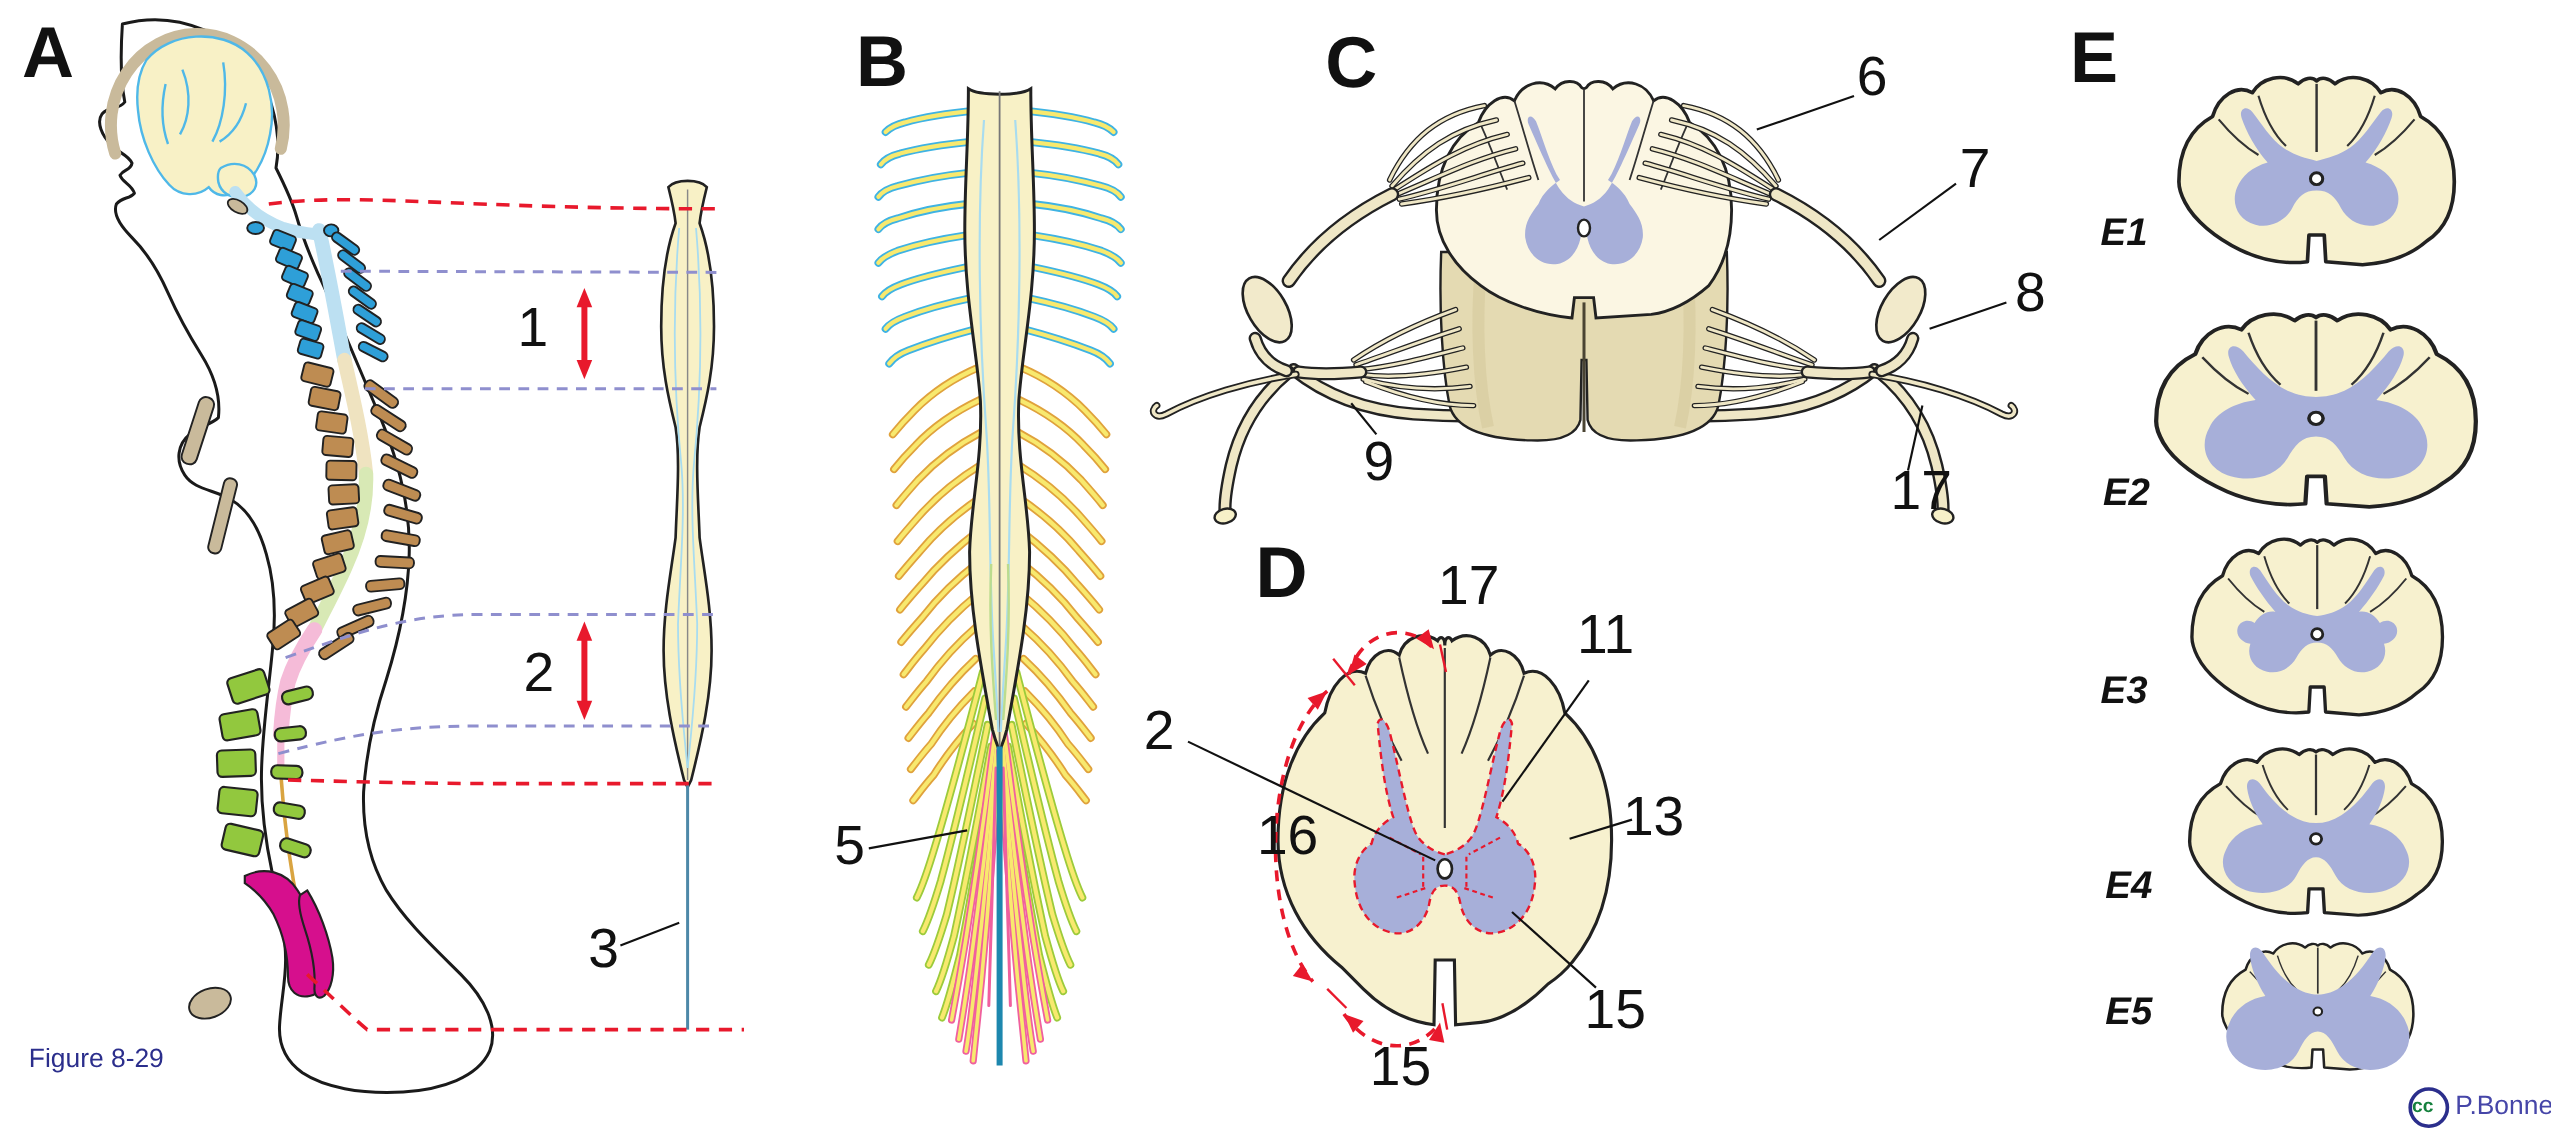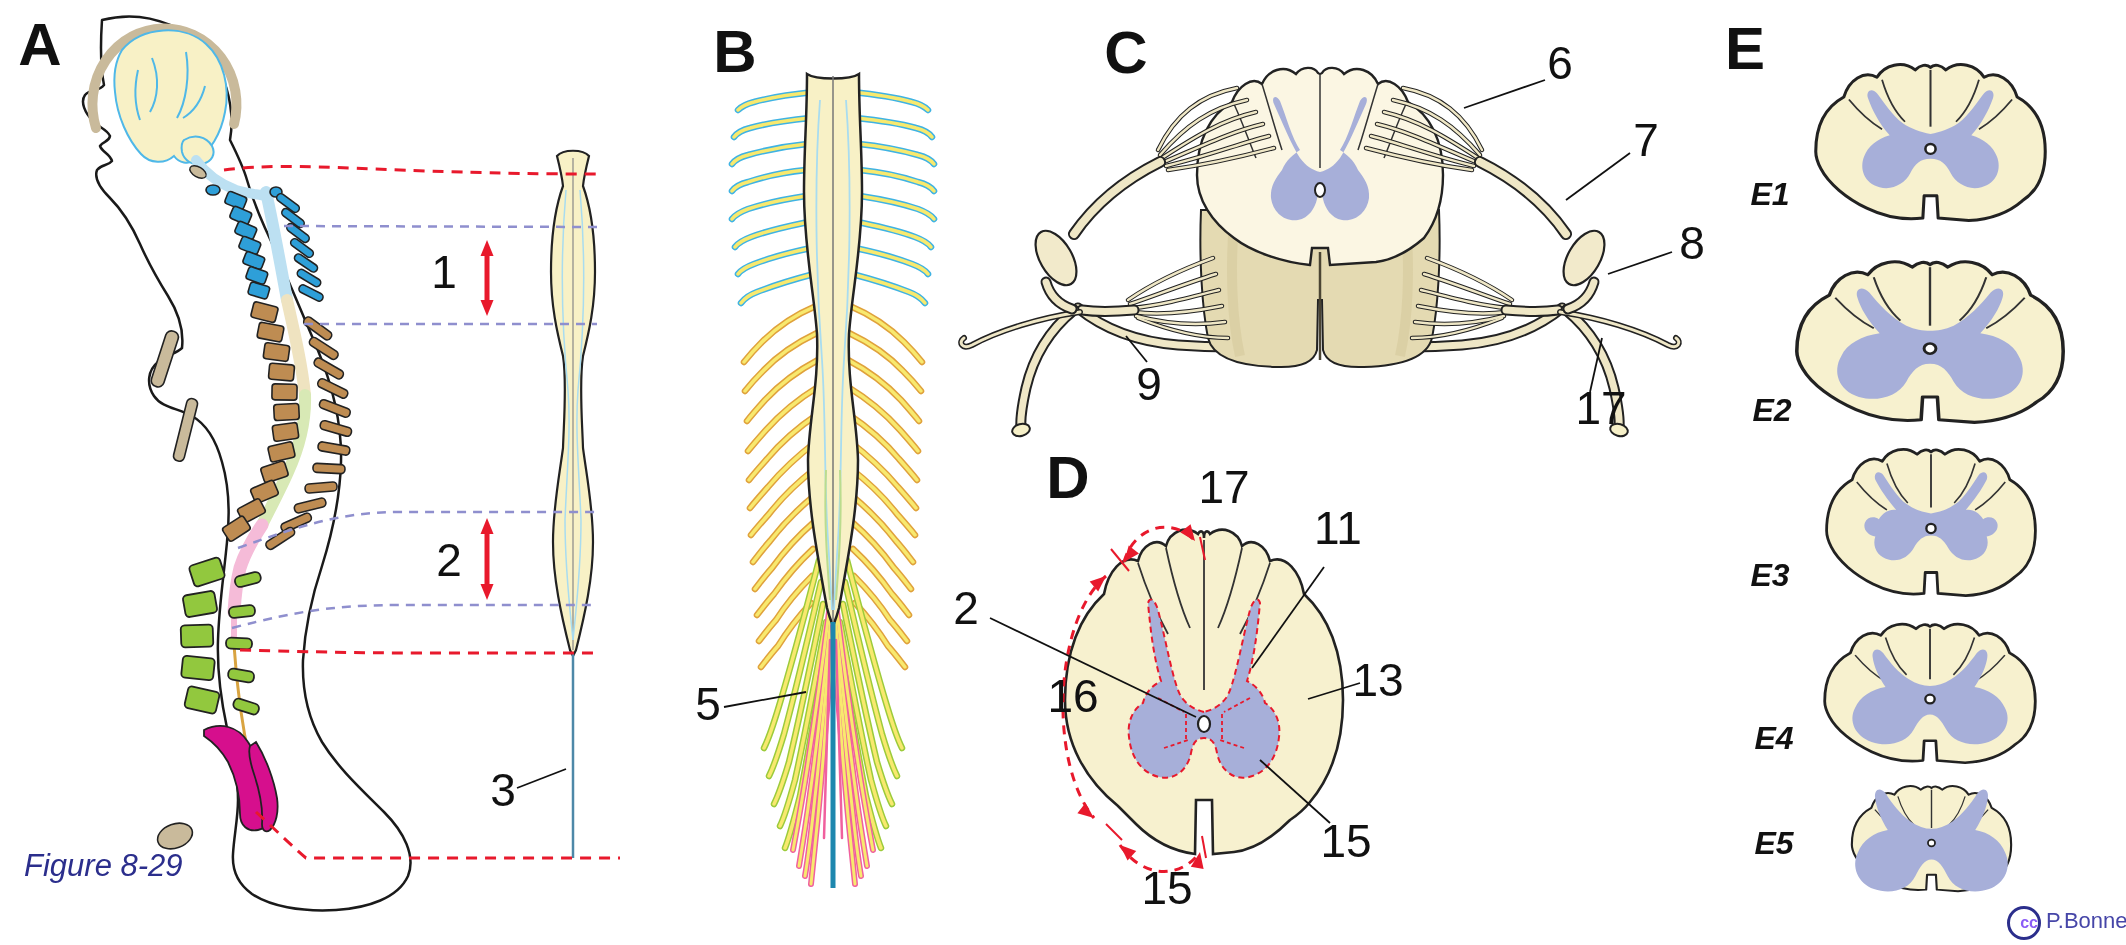"Figure 8-29" .caption { font-size: 31px -> 22px; font-style: italic -> none; top: 848px -> 869px }
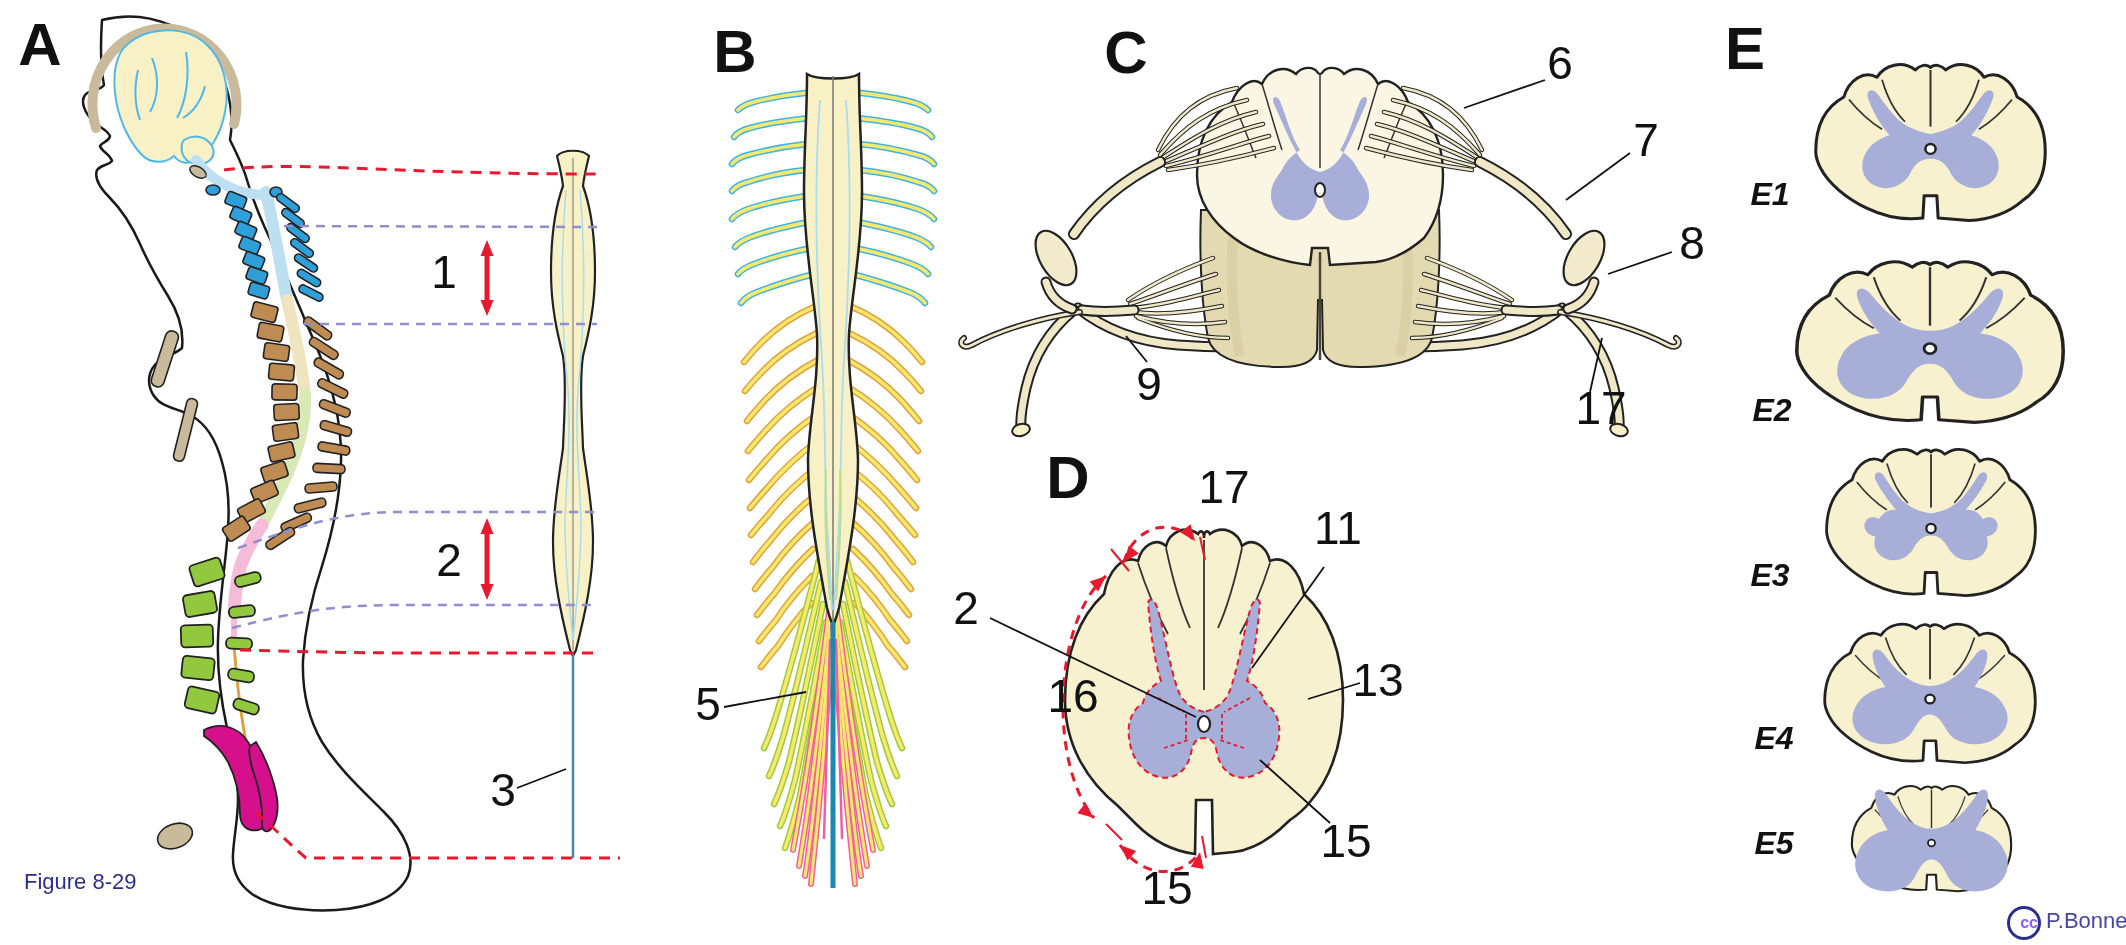"cc" .cc-badge { color: #8b5cf6 -> #15803d; text-align: right -> left }
